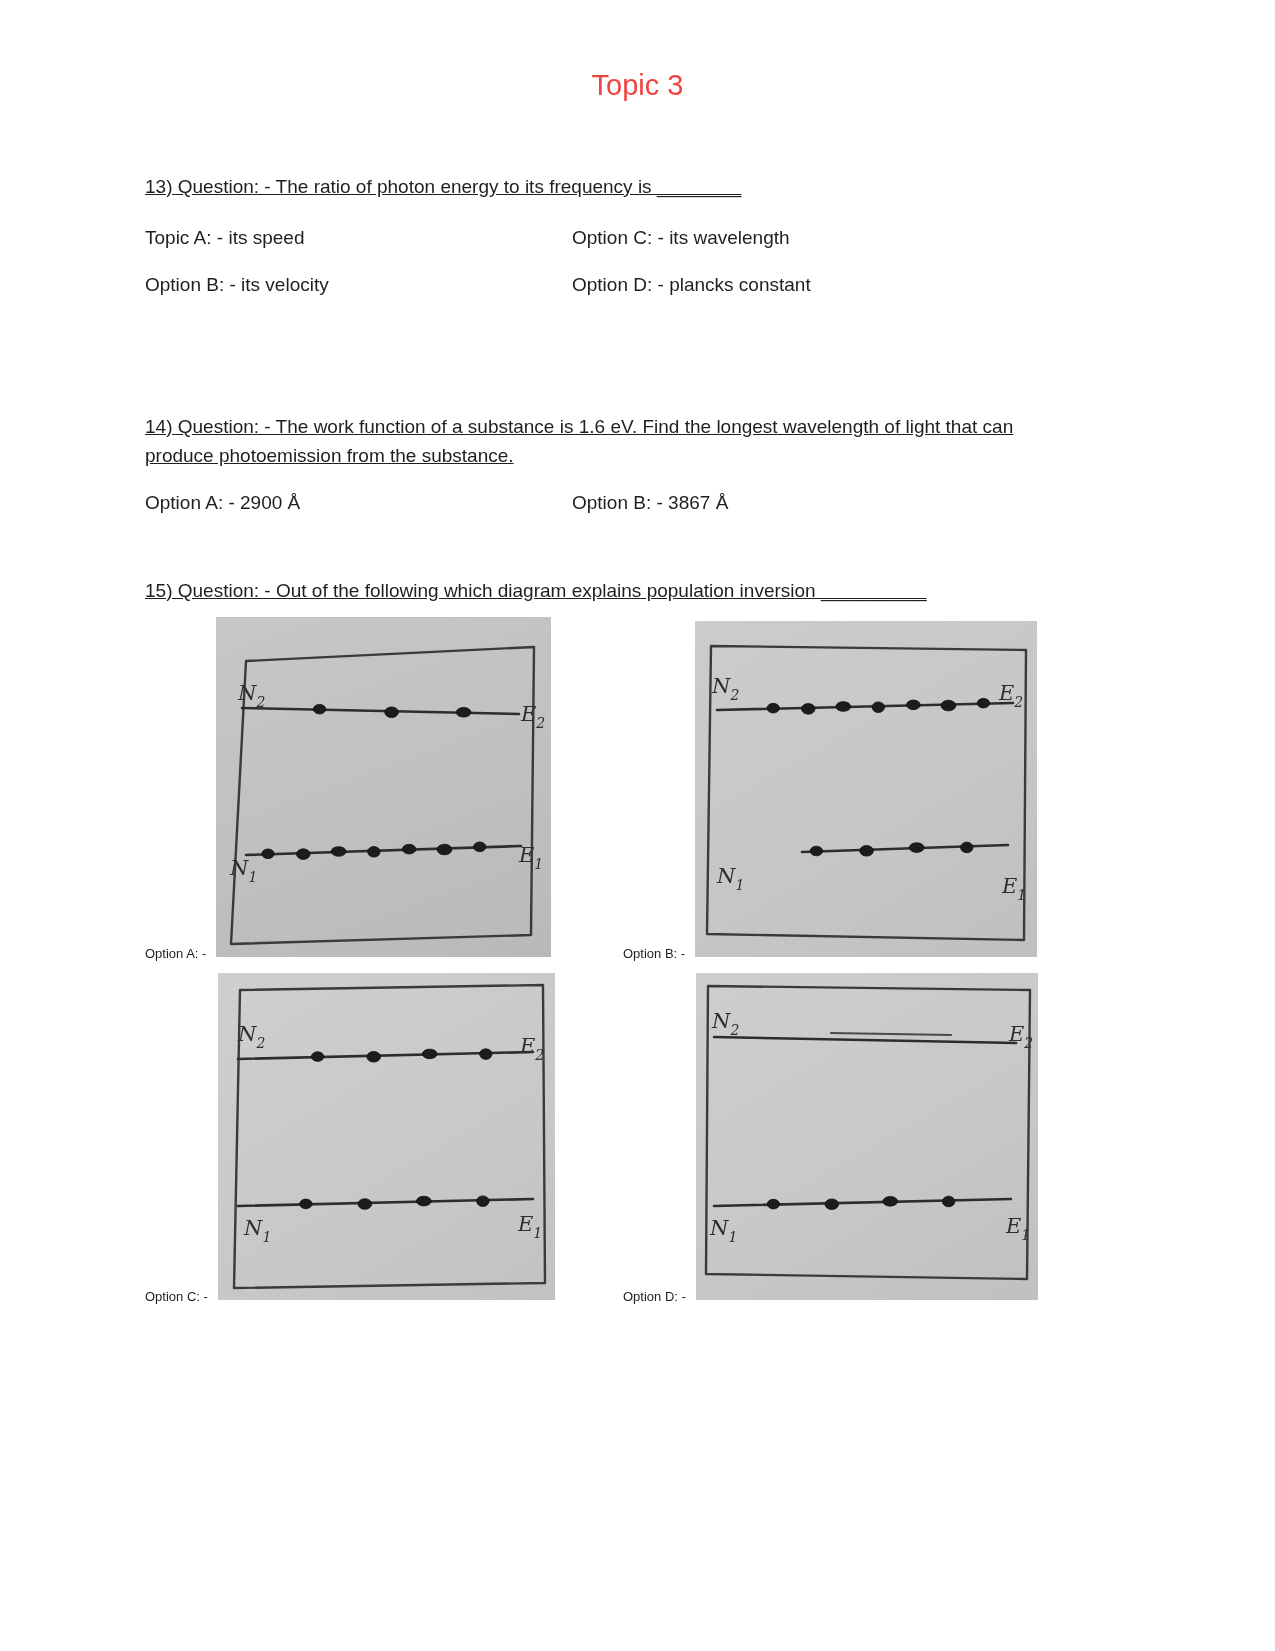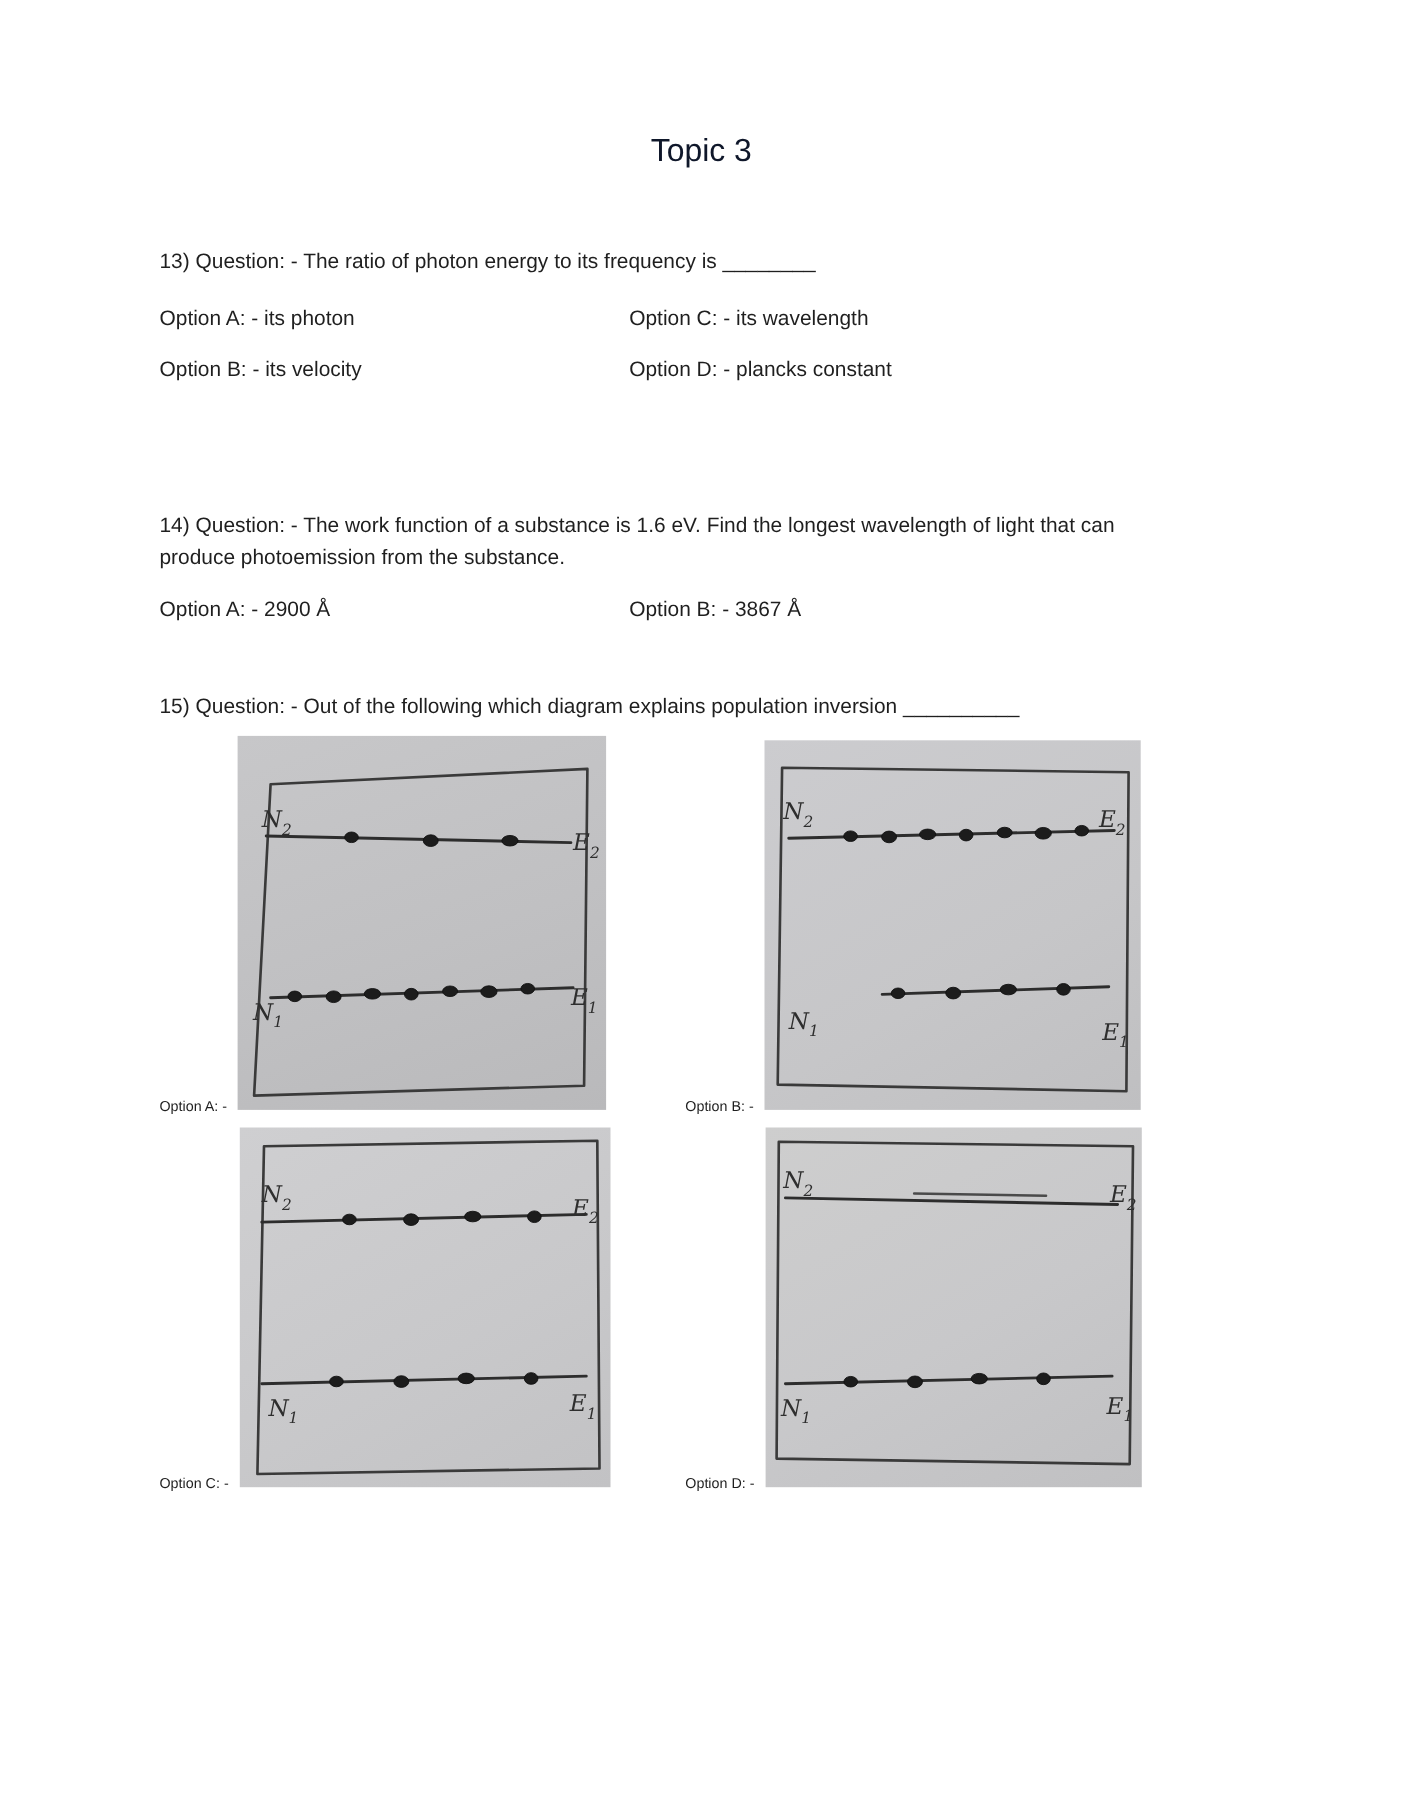"Topic 3" .title { color: #0f172a -> #ef4444; padding-top: 120px -> 68px }
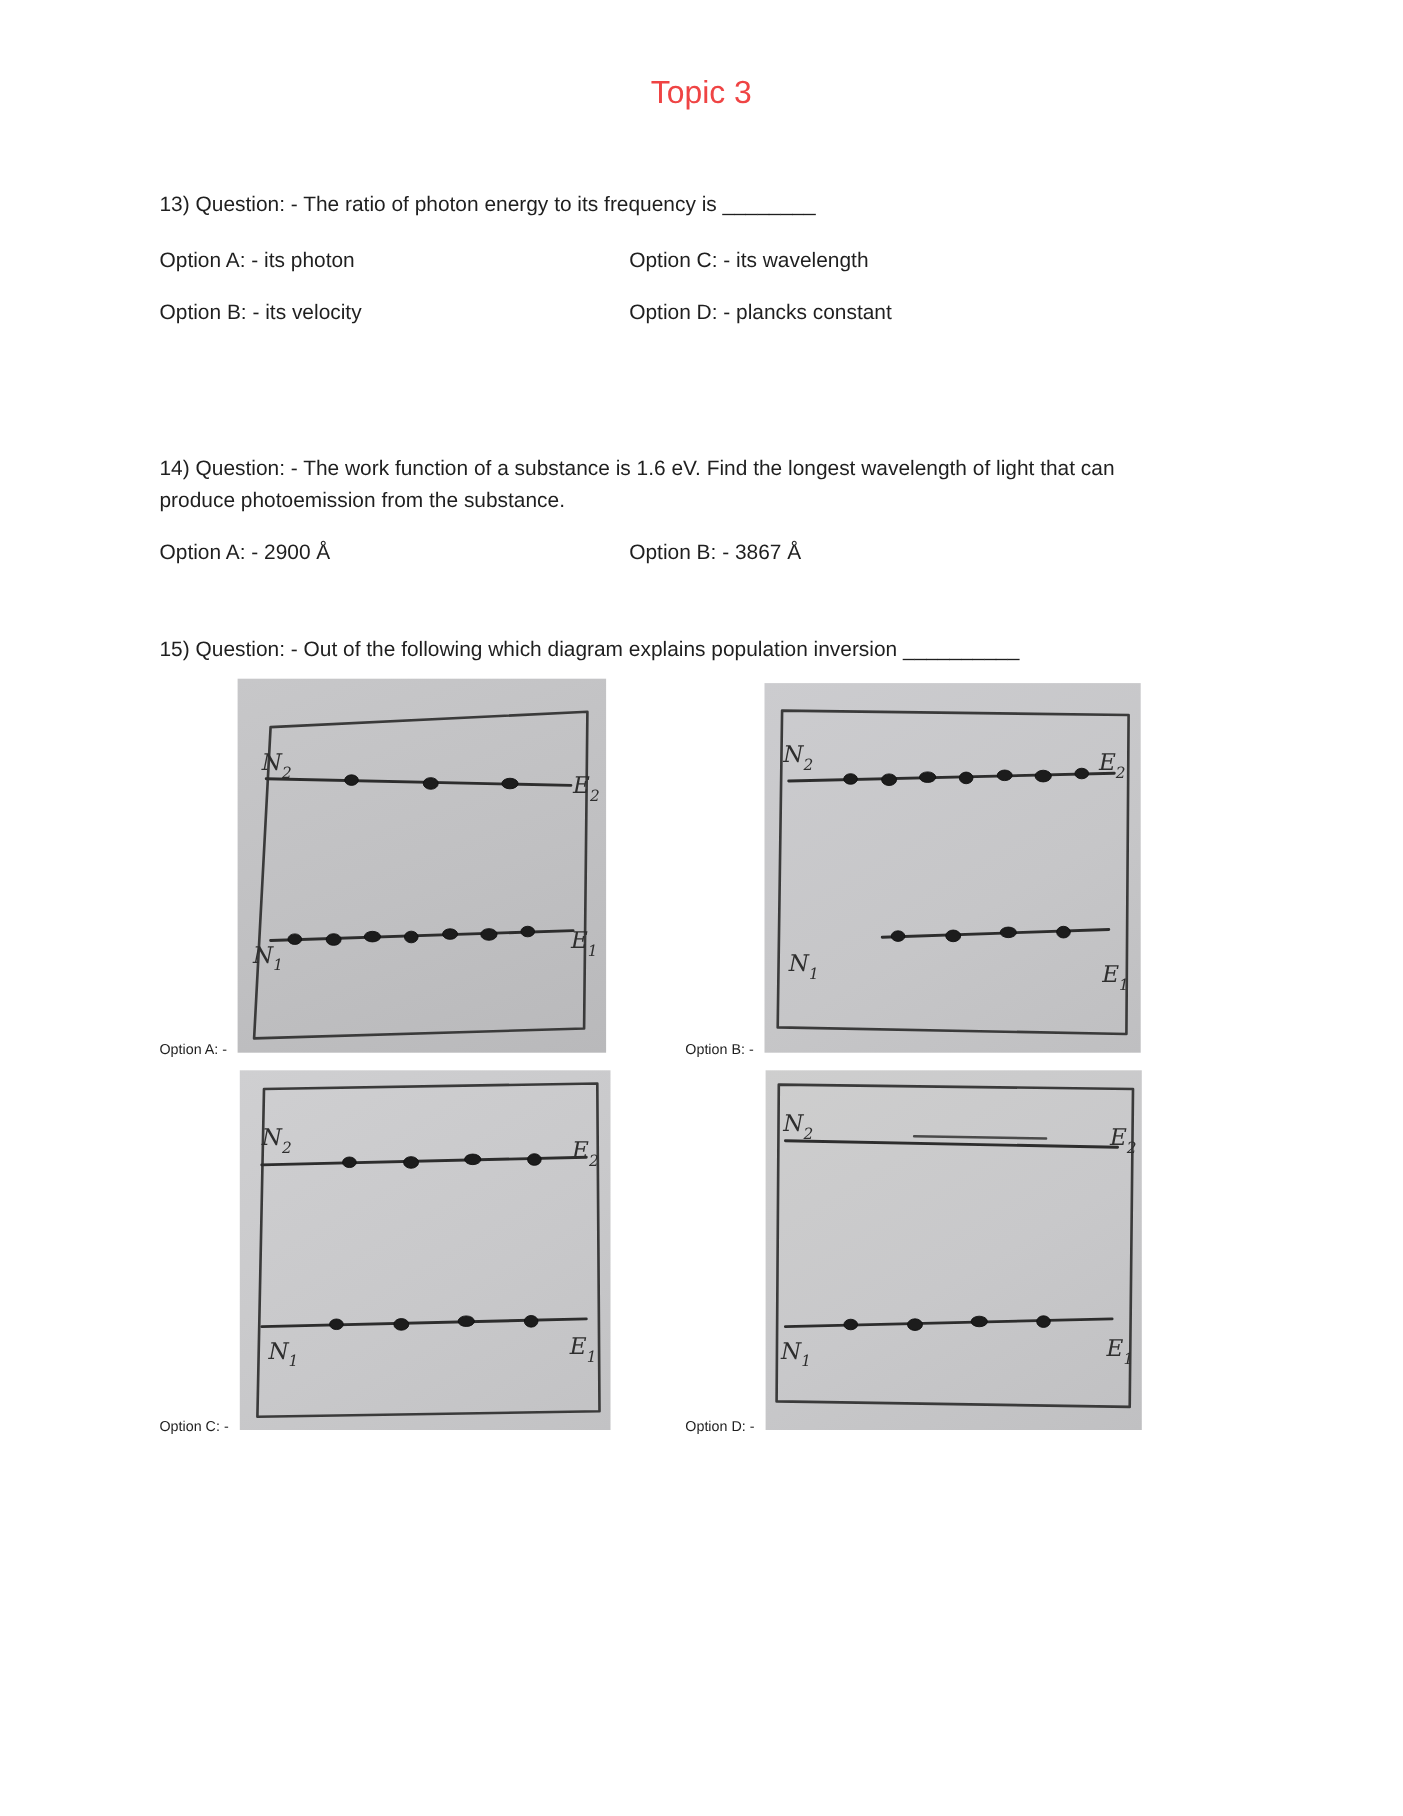"13) Question: - The ratio" .qtext { text-decoration: none -> underline }
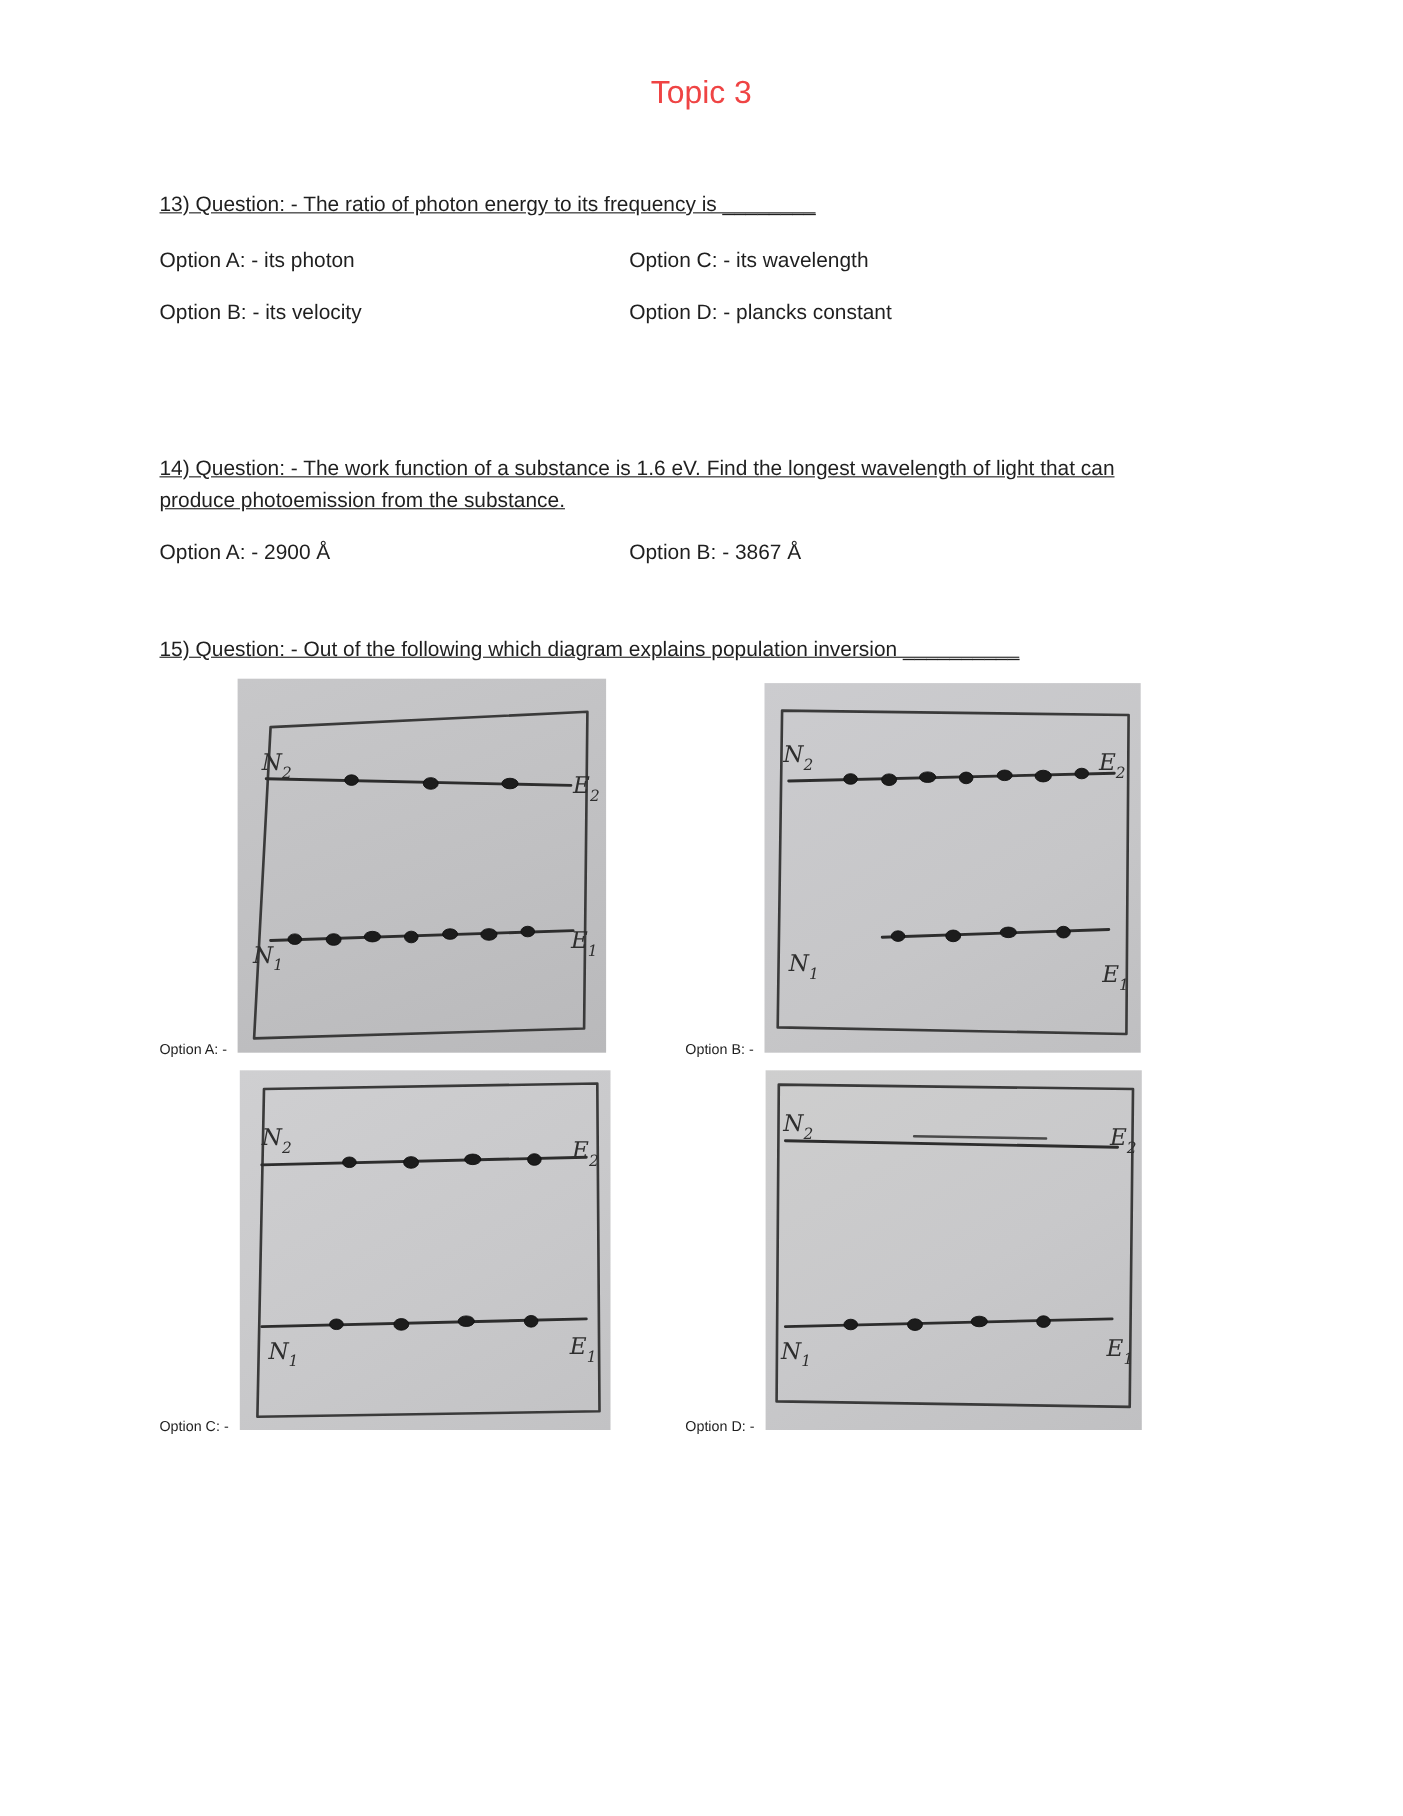"Option A: - its photon" div { text: Option A: - its photon -> Topic A: - its speed }
